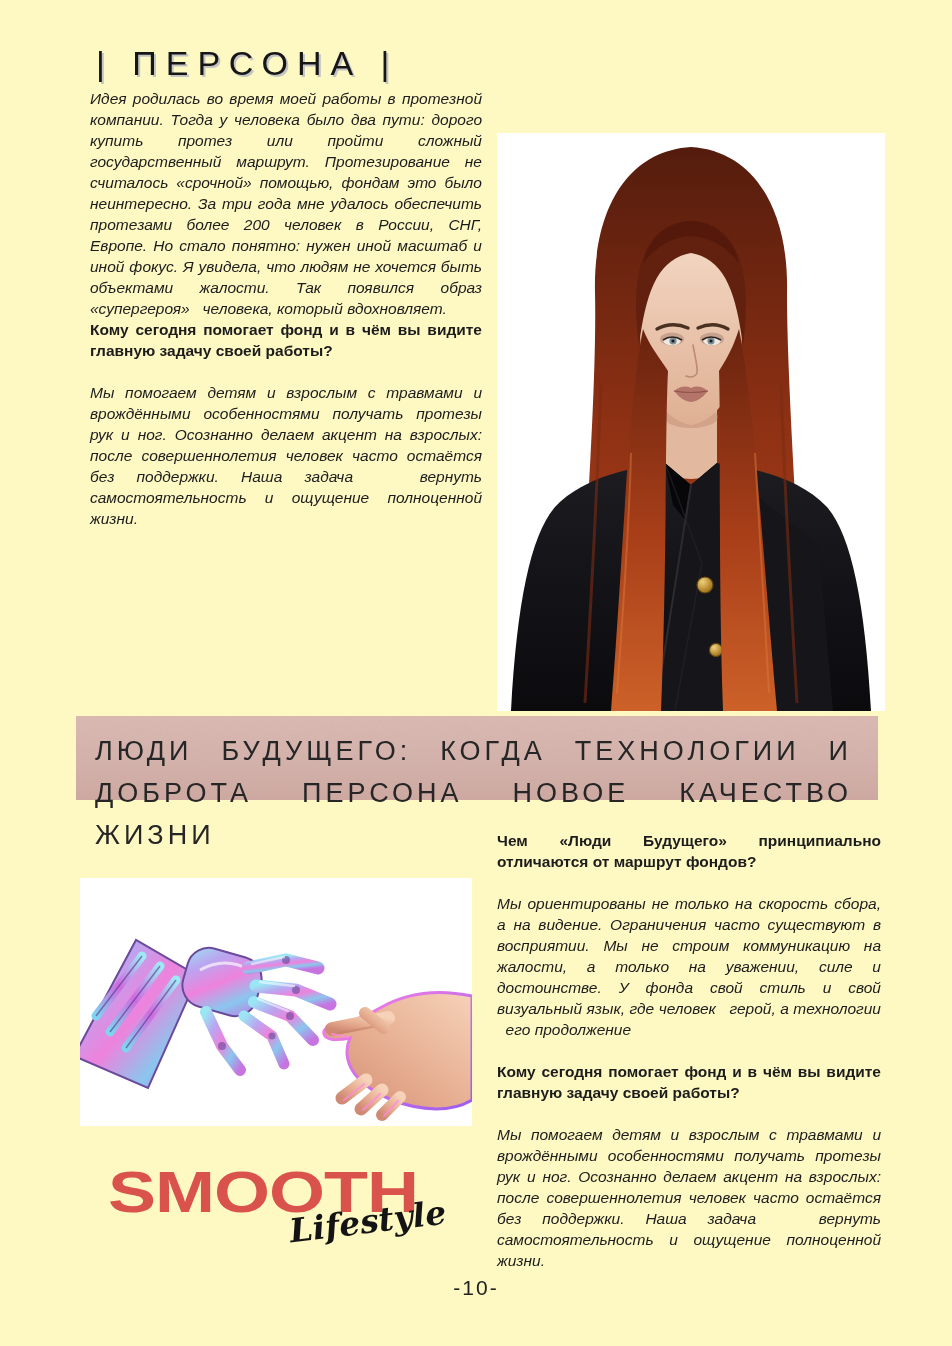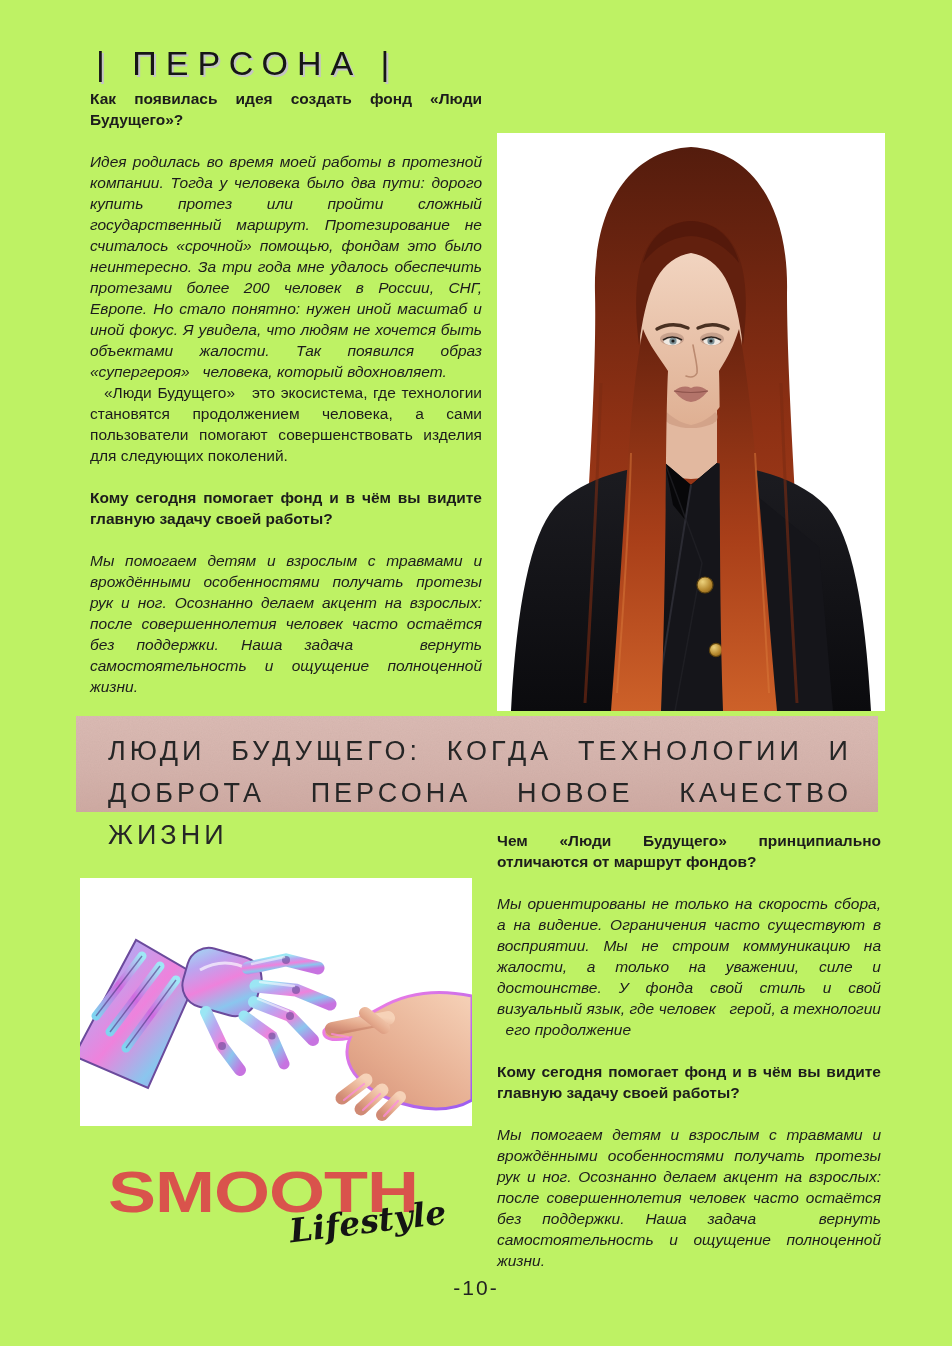"| ПЕРСОНА |" .page { background: #bef264 -> #fef9c3 }
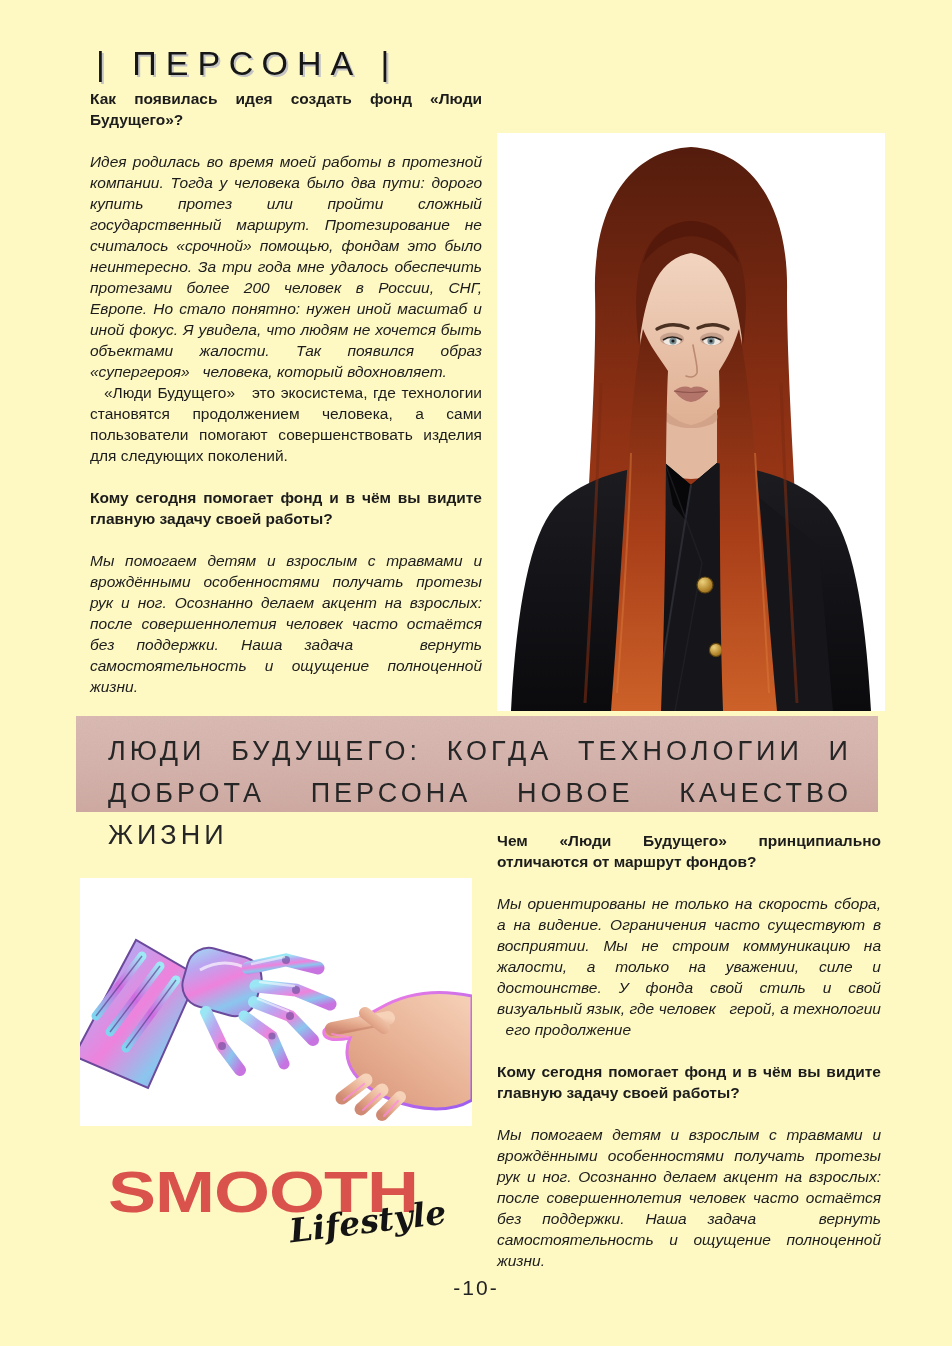"Как появилась идея создать фонд" p.q { html: <p>Как появилась идея создать фонд «Люди Будущего»?</p> -> none }
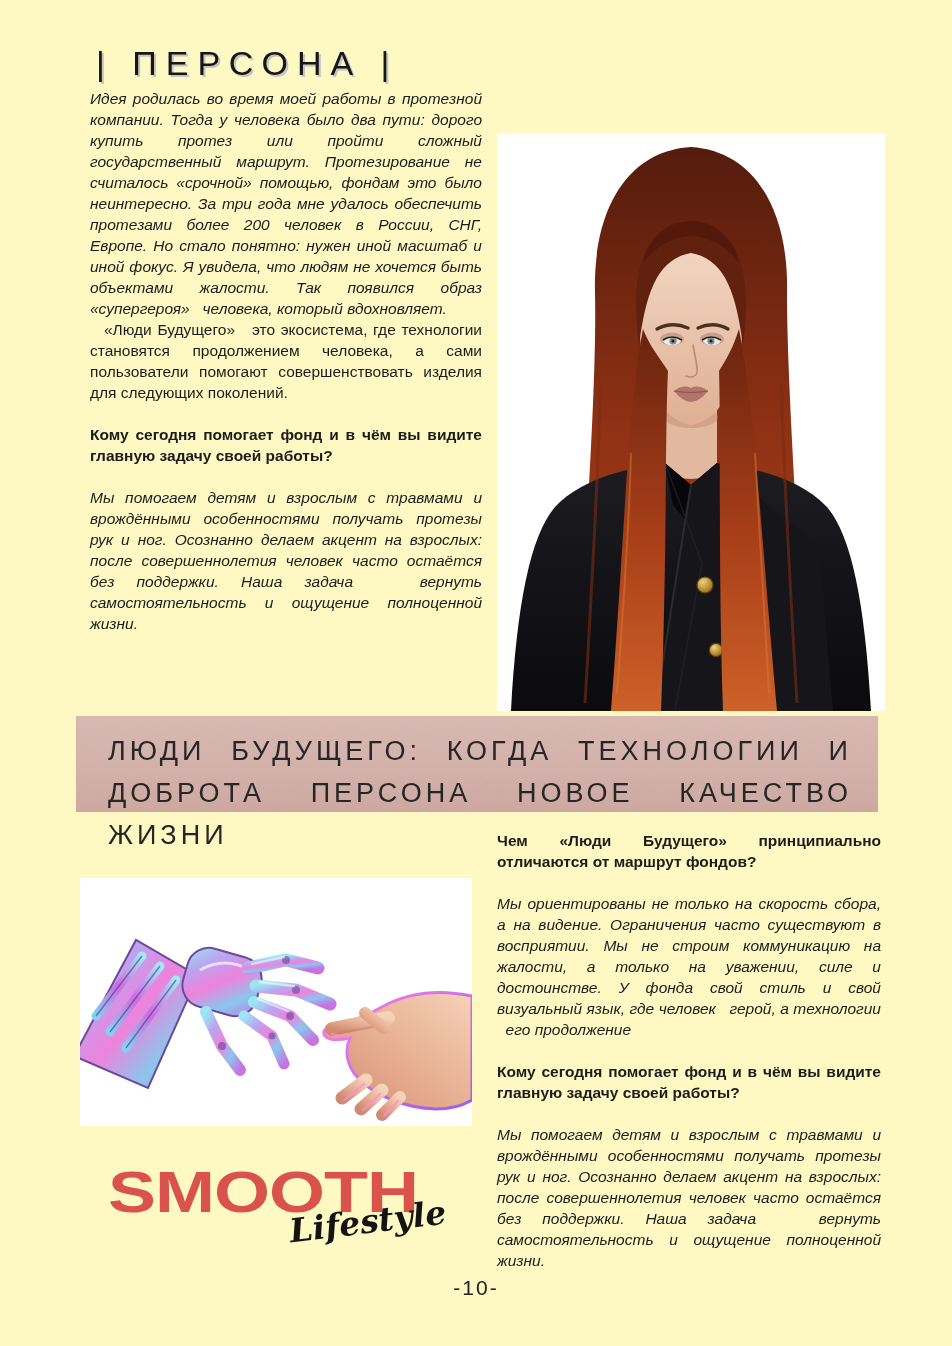"«Люди Будущего» это экосистема, где" p.p-cont { html: <p>«Люди Будущего»&nbsp;&nbsp; это экосистема, где технологии становятся продолжением человека, а сами пользователи помогают совершенствовать изделия для следующих поколений.</p> -> none }
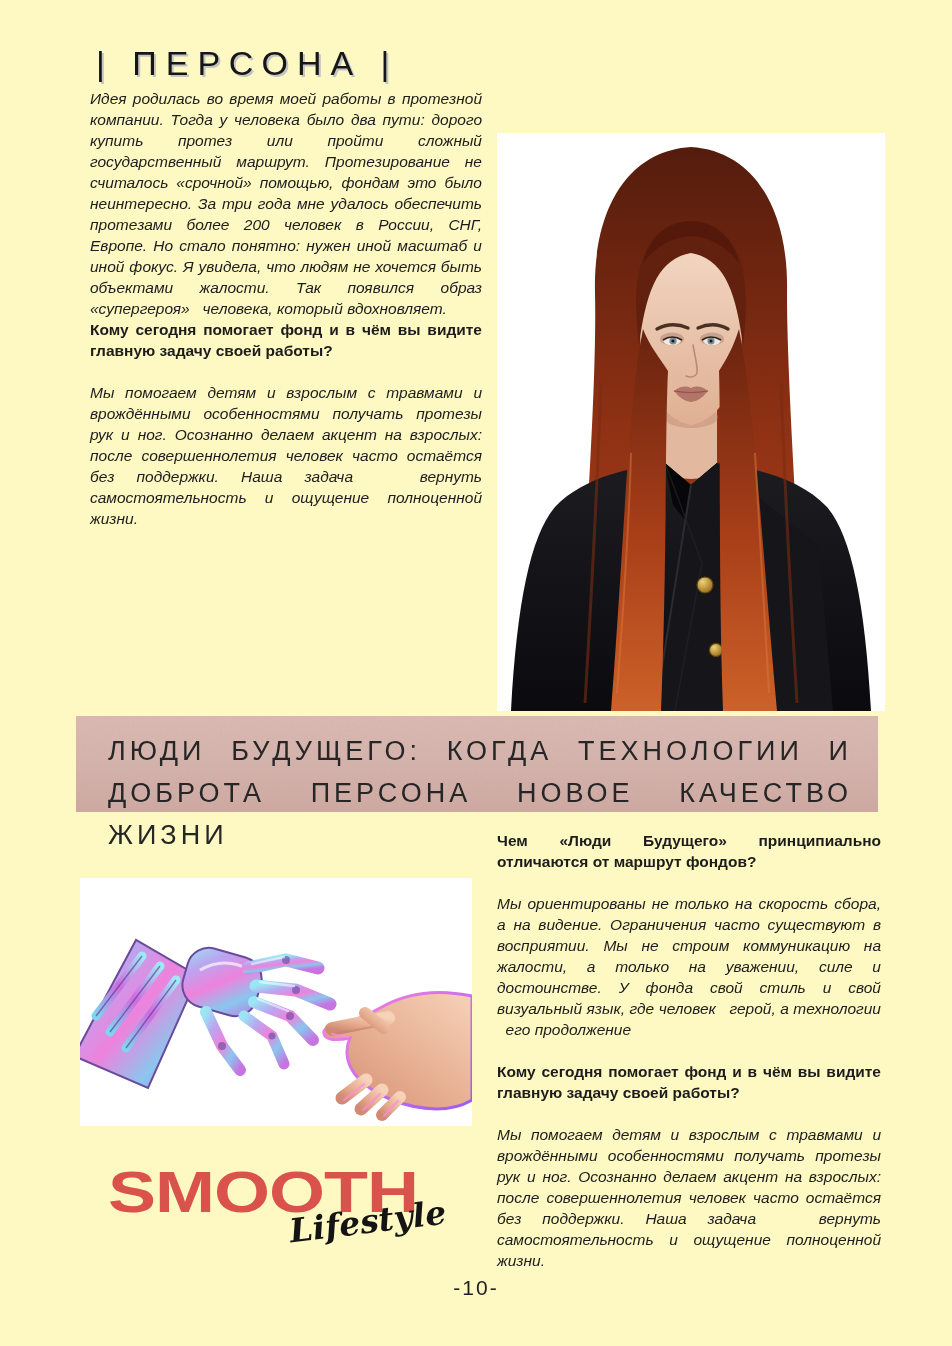"ЛЮДИ БУДУЩЕГО: КОГДА ТЕХНОЛОГИИ И" .banner { height: 96px -> 84px; padding: 14px 26px 0 32px -> 14px 26px 0 19px }
